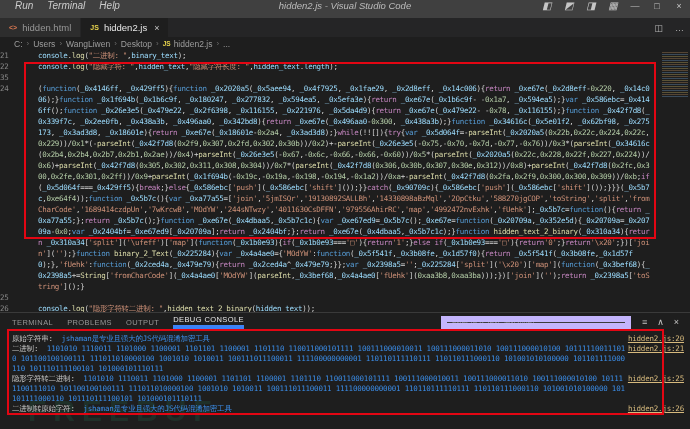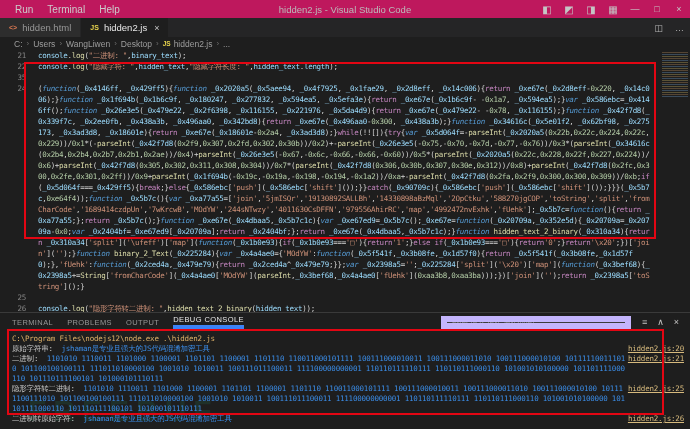"Run" .titlebar { align-items: center -> flex-start; background: #be185d -> #404040; font-style: none -> italic }
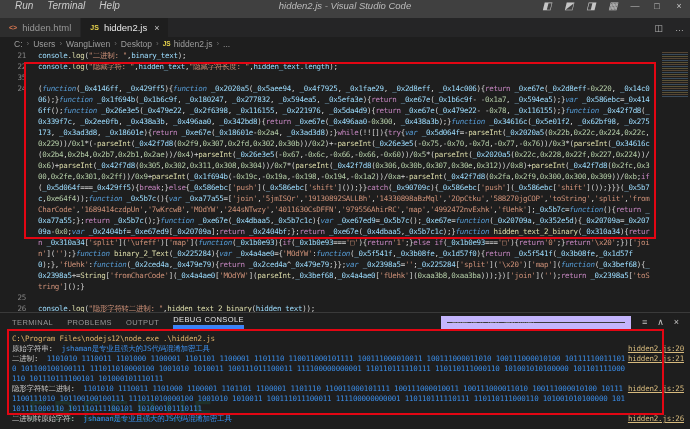"21" .gut { text-align: right -> none }
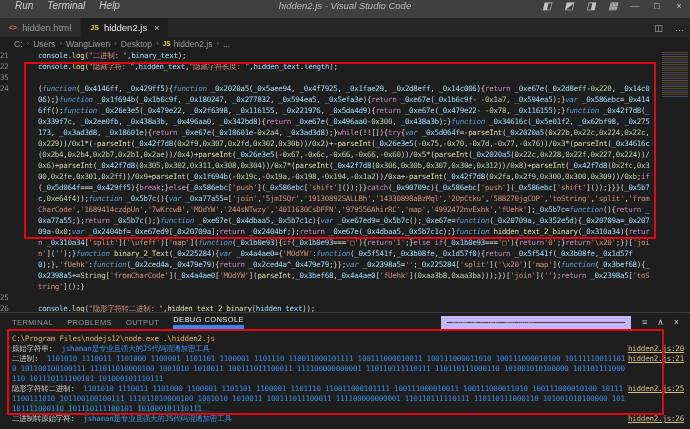"function" .tk-k1 { font-style: italic -> none }
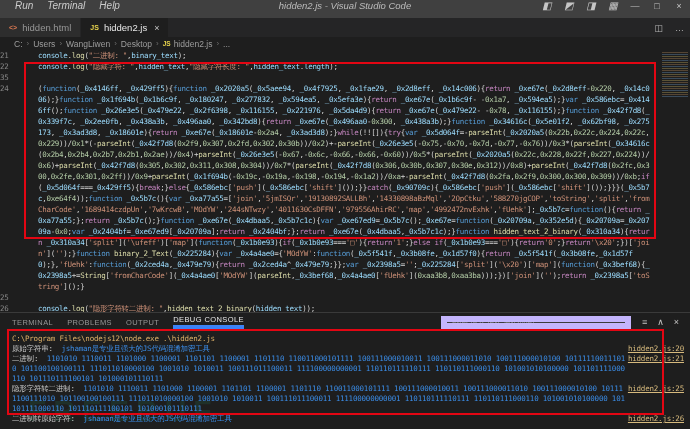"C:\Program Files\nodejs12\node.exe" div.entry { html: <div><span>C:\Program Files\nodejs12\node.exe .\hidden2.js</span></div> -> none }
